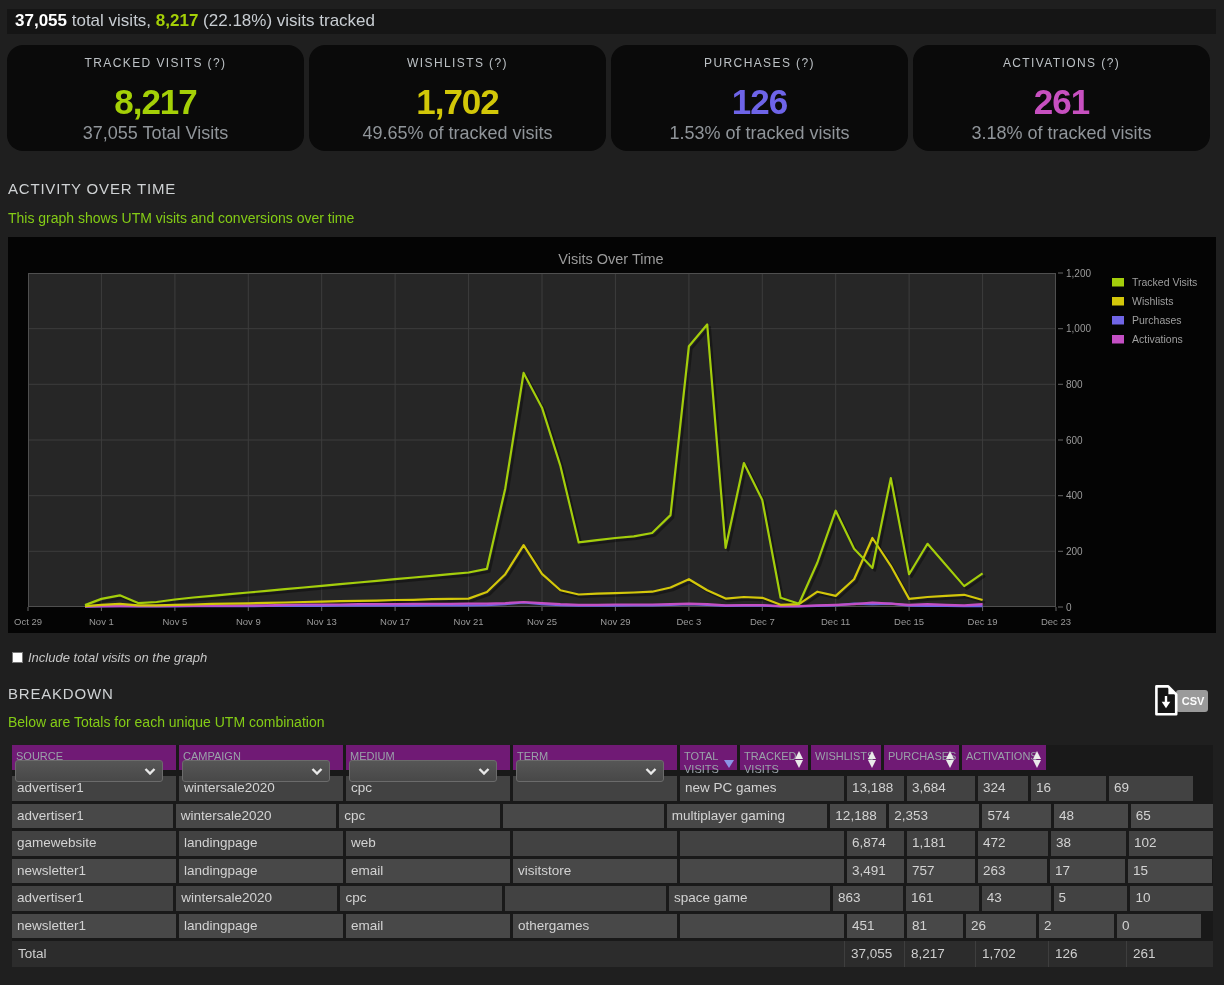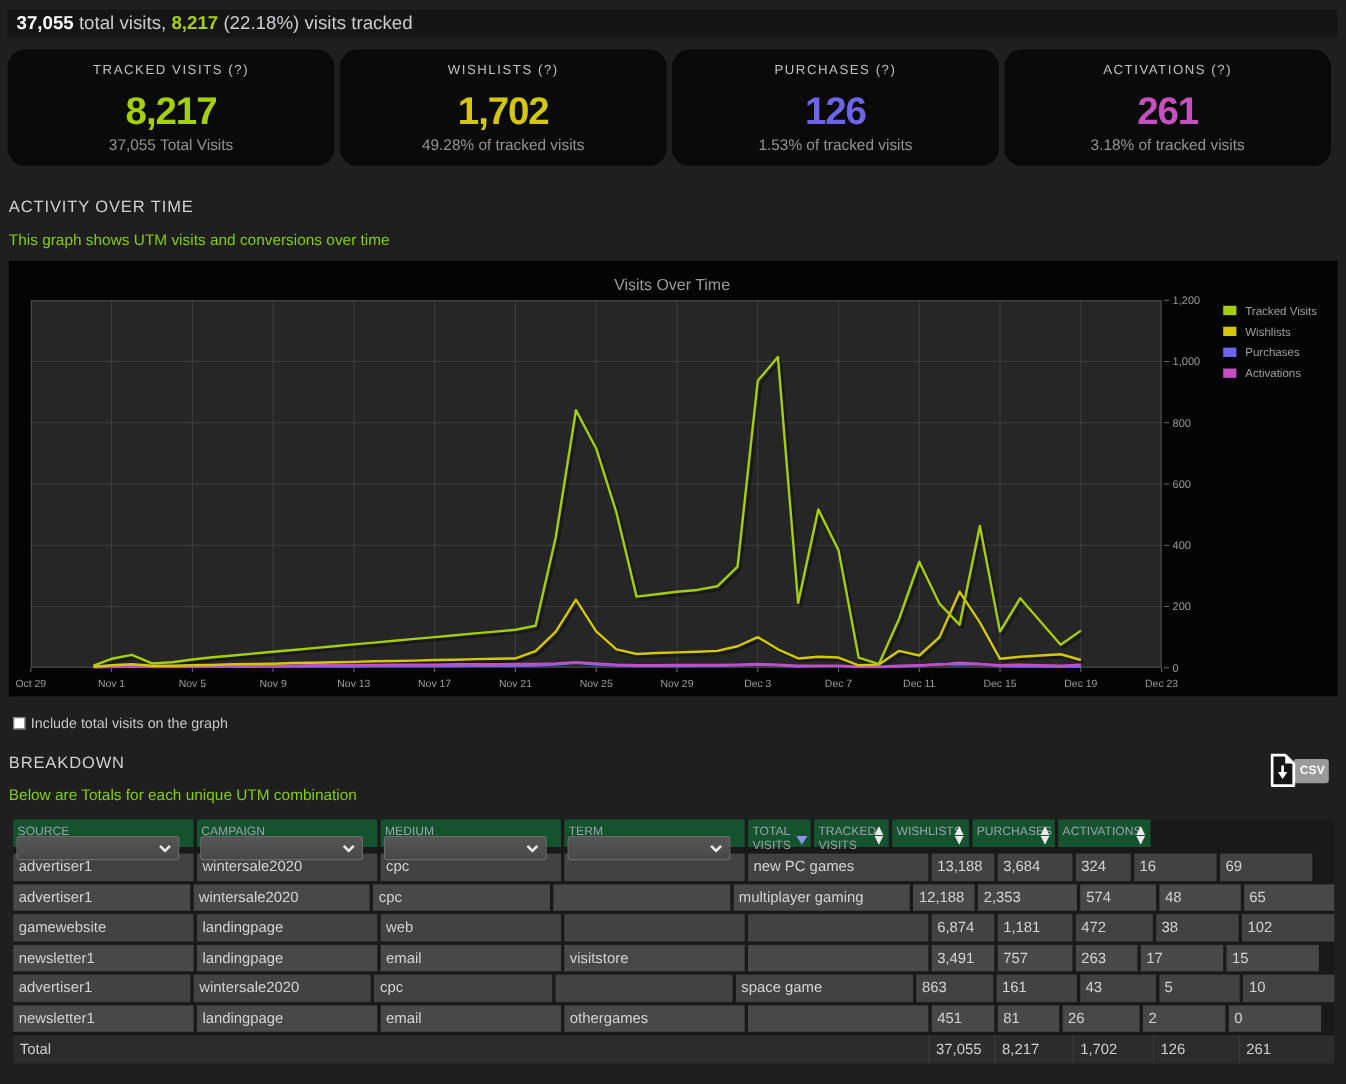"37,055 Total Visits" .ssub { font-size: 14px -> 18px }
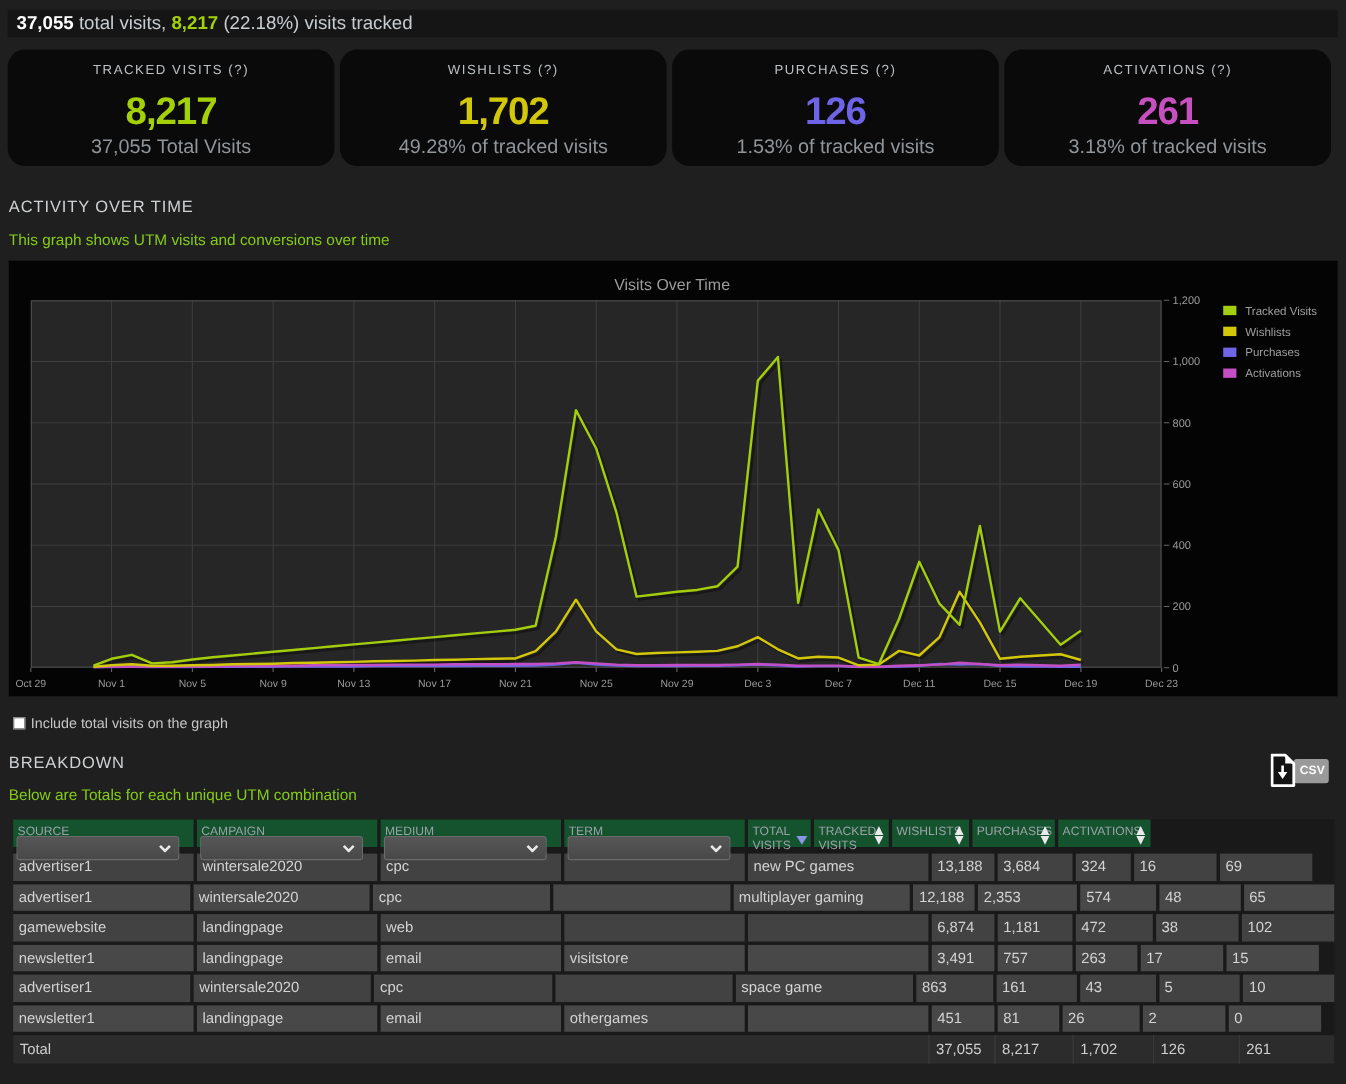"49.28% of tracked visits" div.ssub { text: 49.28% -> 49.65% }
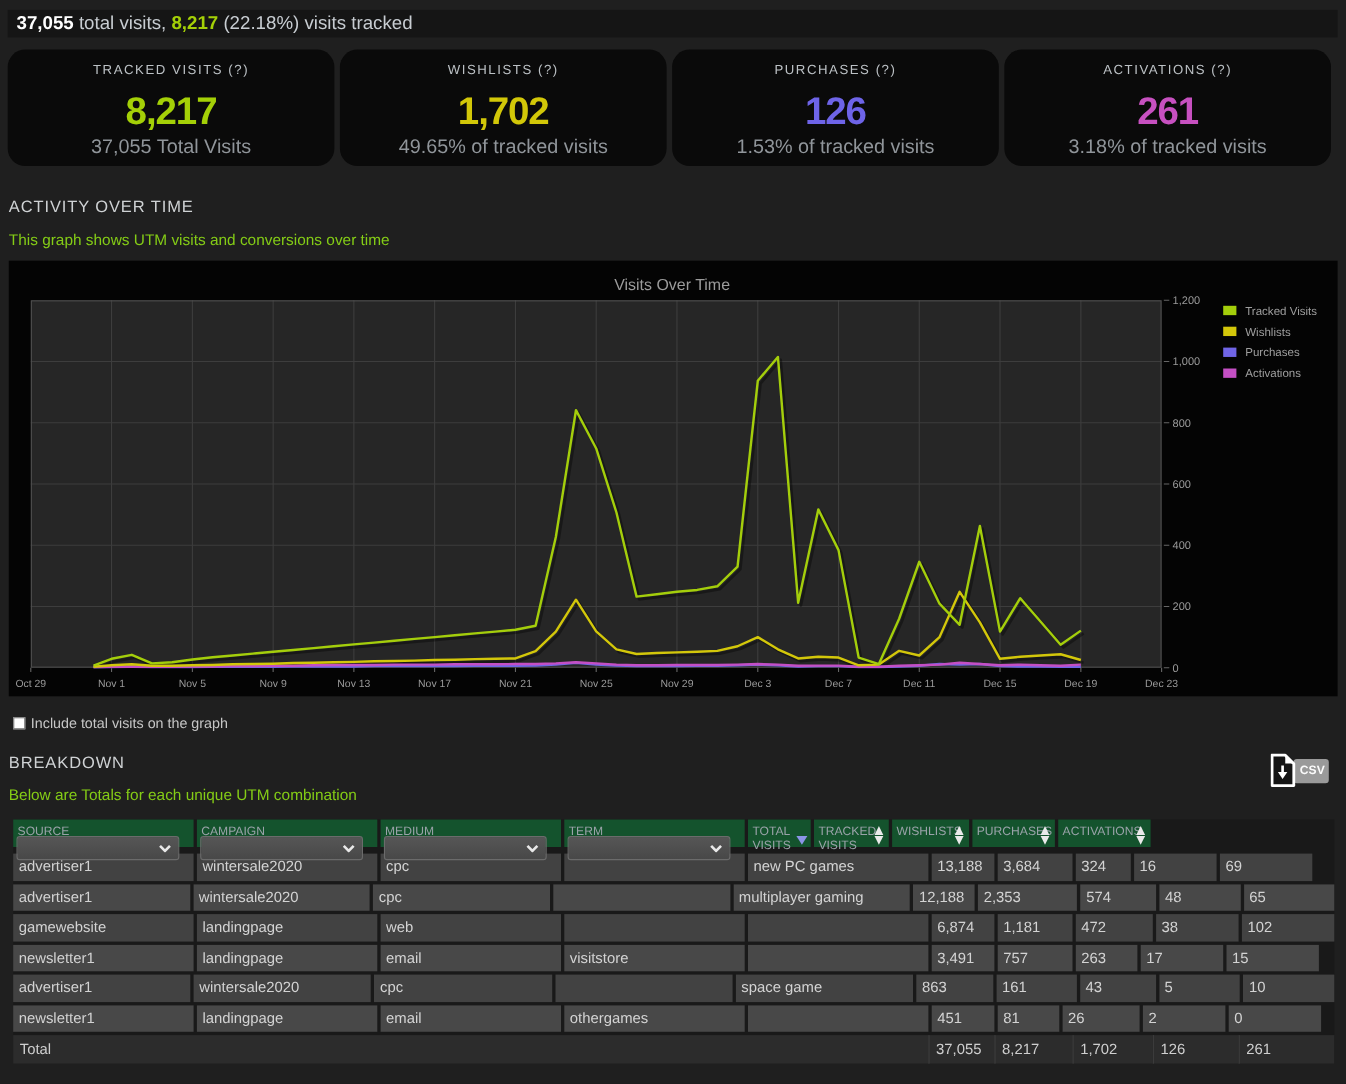"Include total visits on the" #cbrow { font-style: none -> italic }
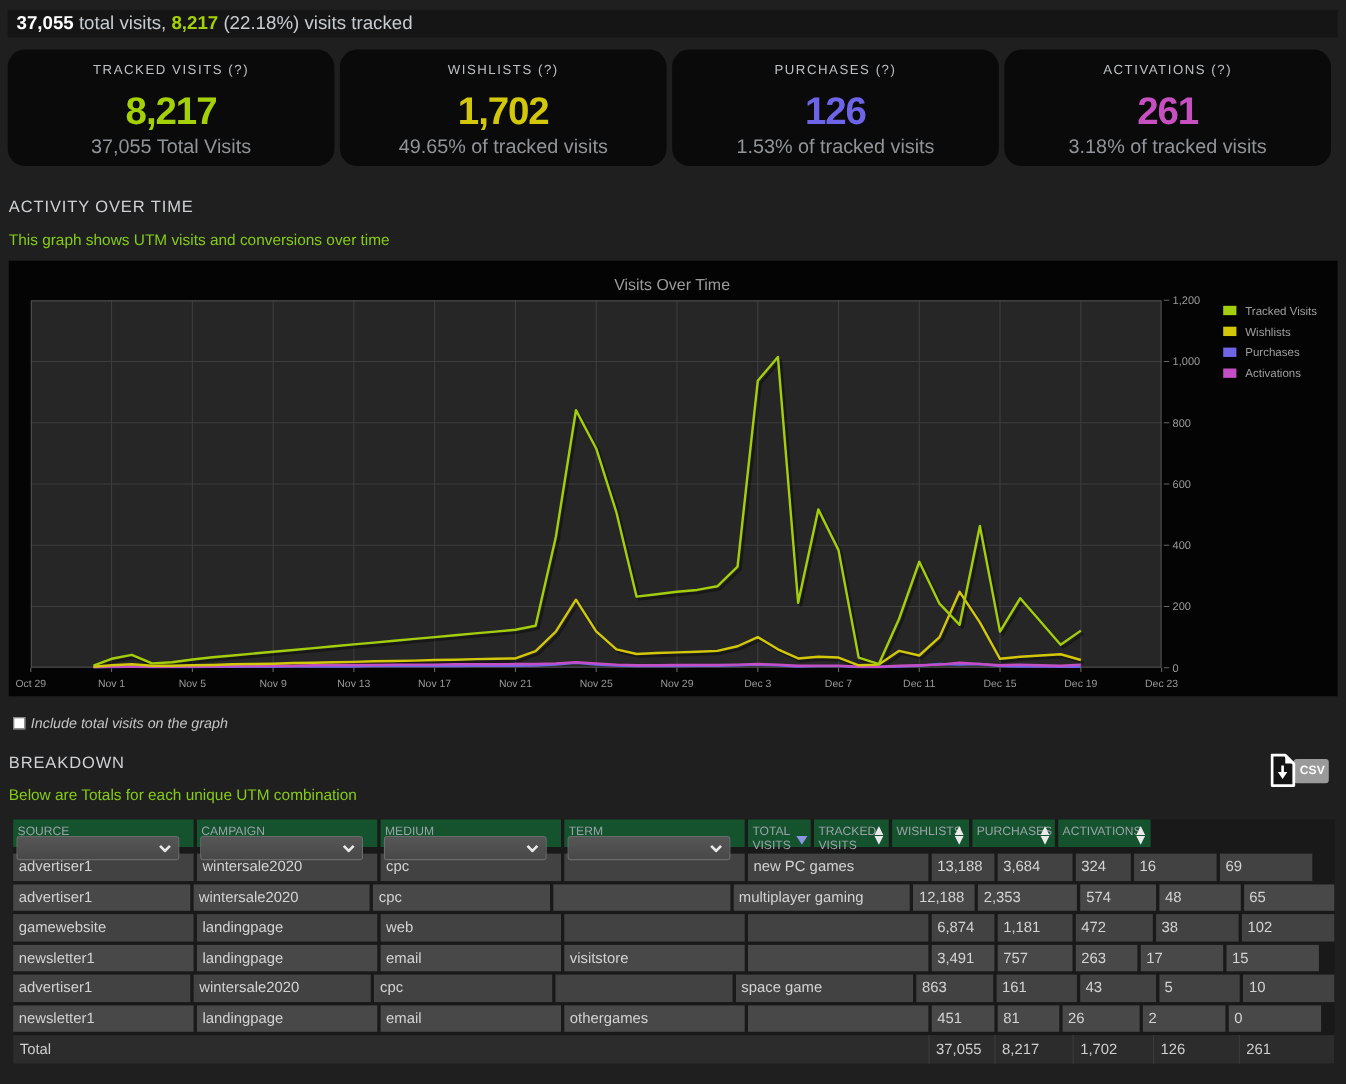"SOURCE" .hc { background: #14532d -> #701a75 }
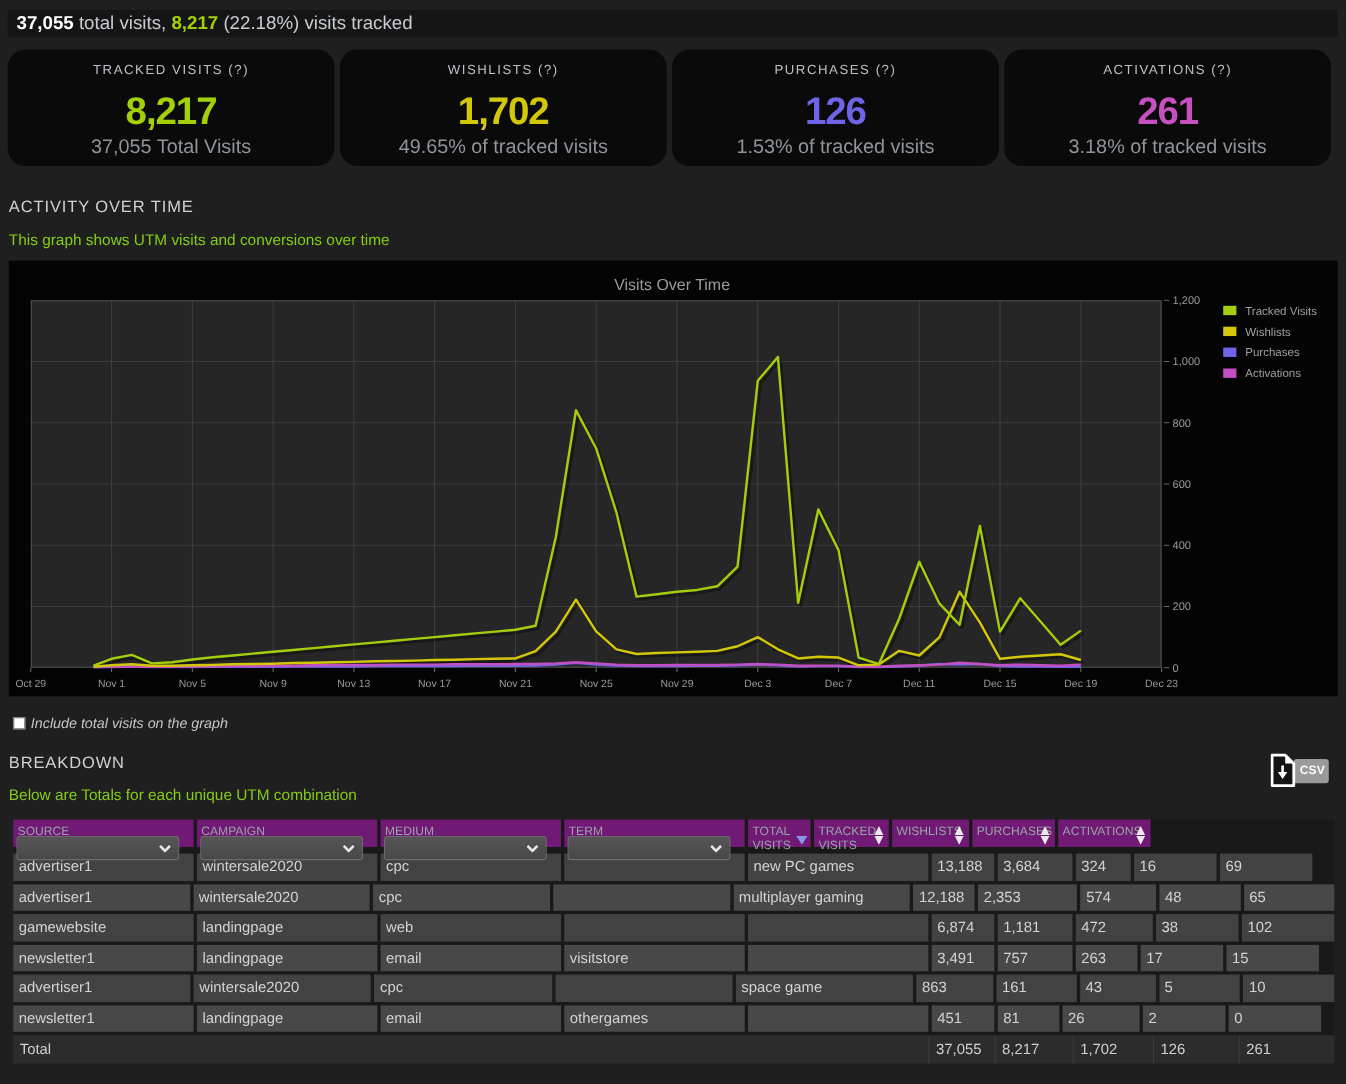"263" div.td { width: 56px -> 69px }
